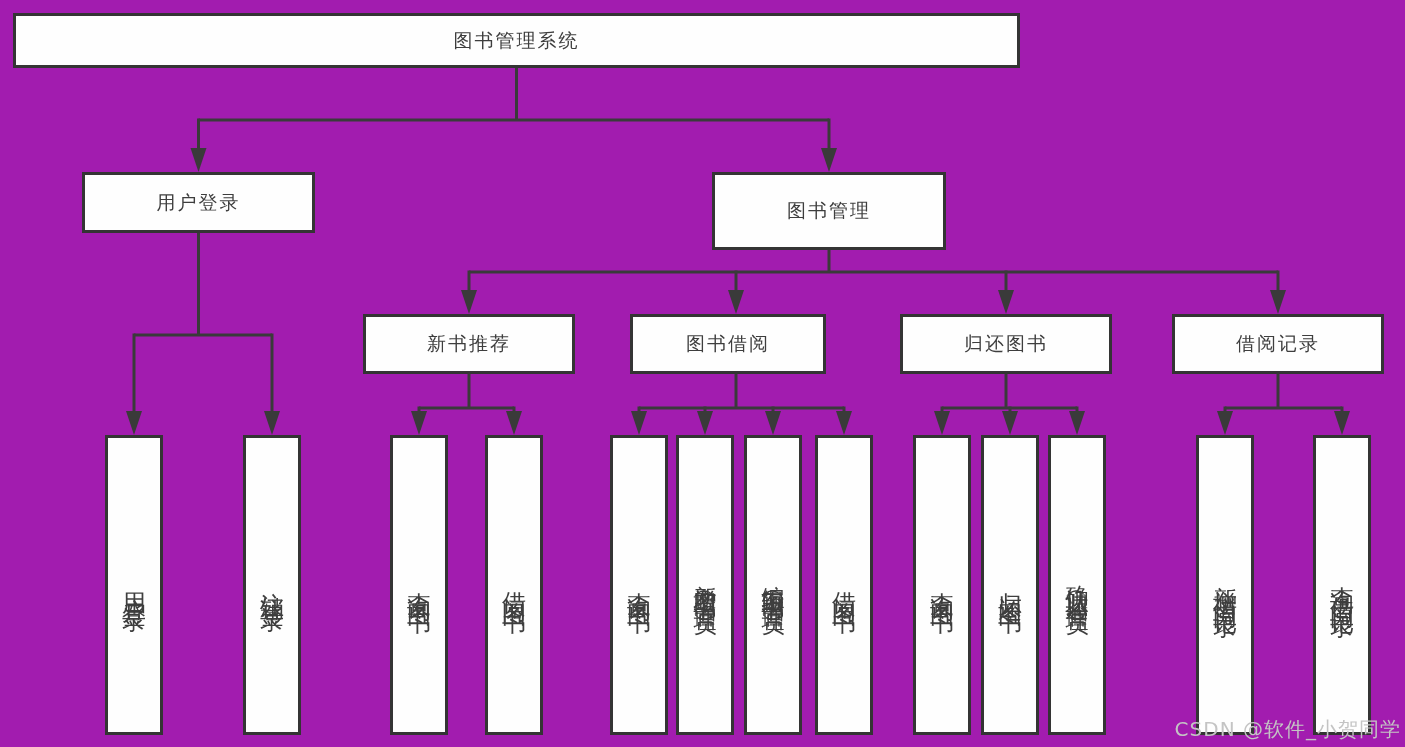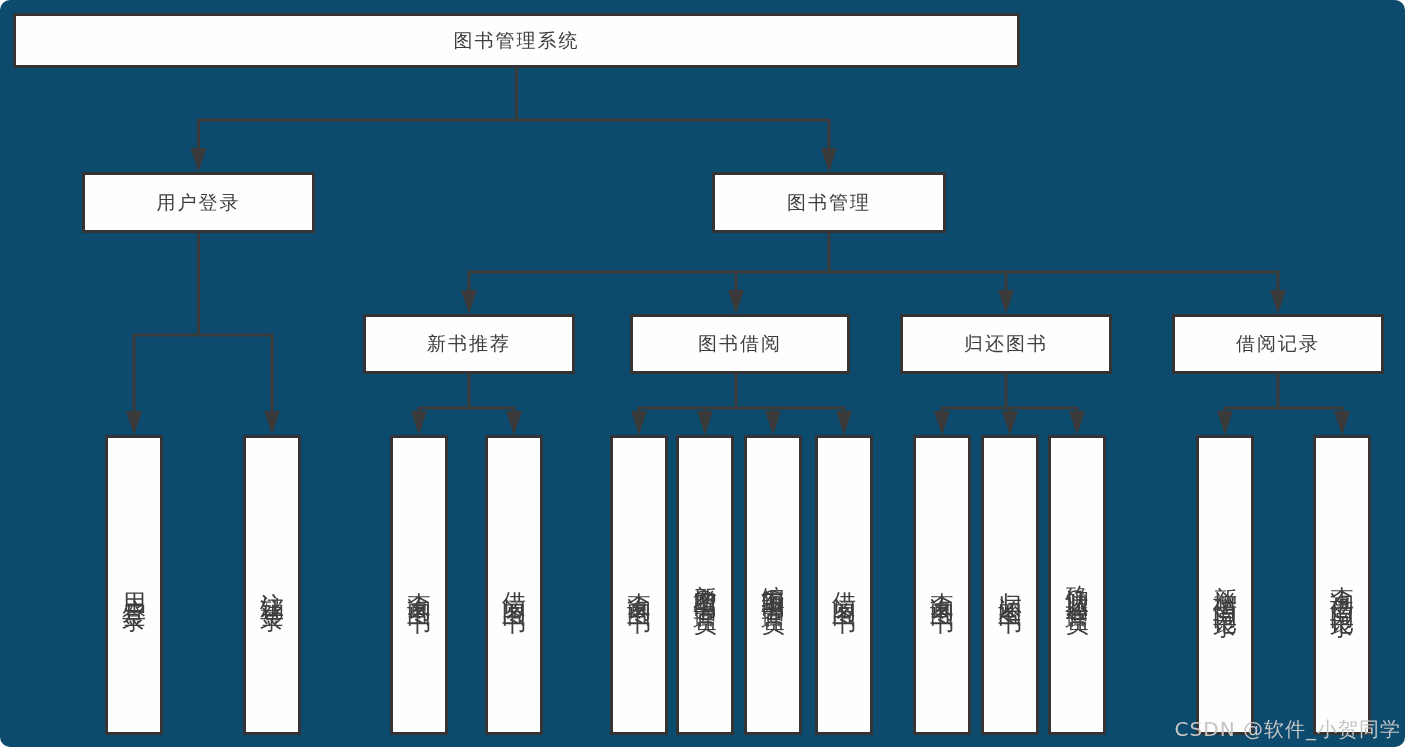"图书管理系统" .canvas { background: #0c4a6e -> #a21caf; border-radius: 10px -> none }
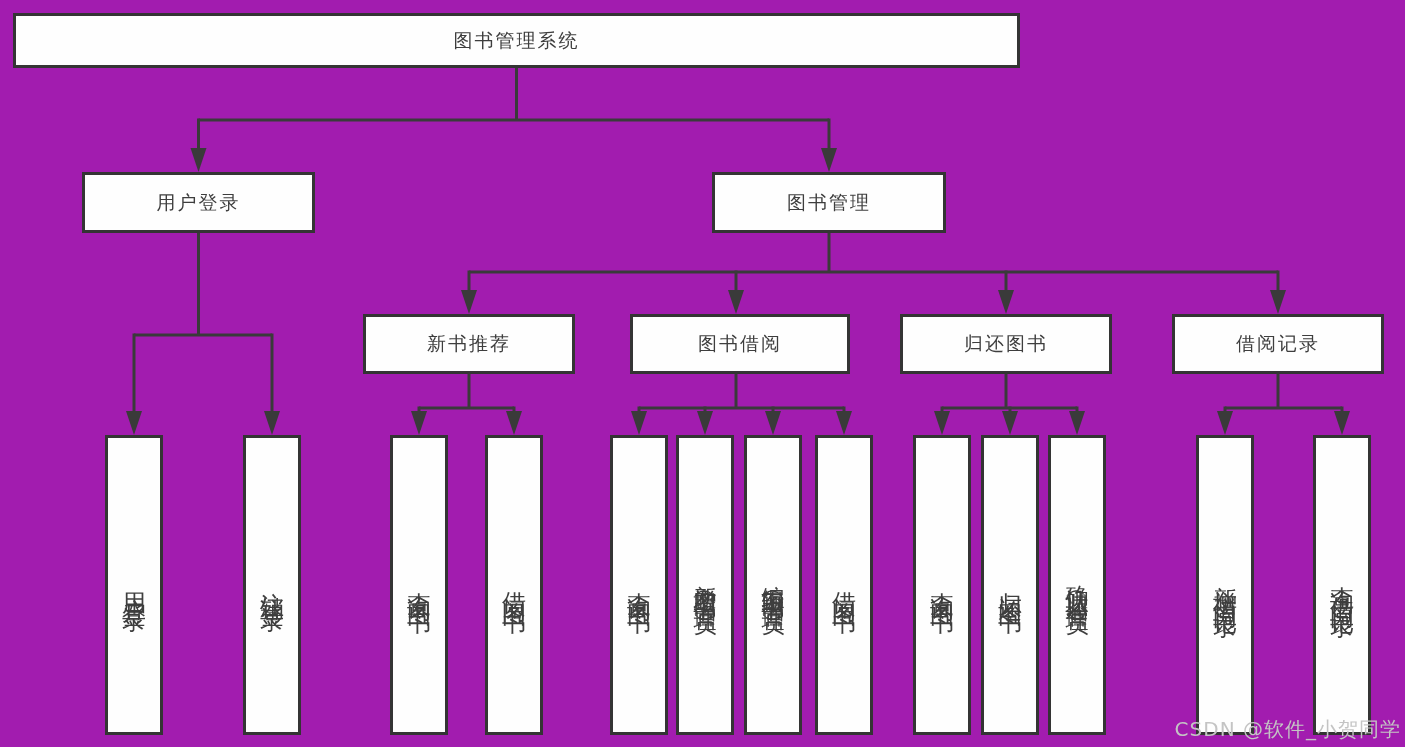"图书管理" div.box { height: 61px -> 78px }
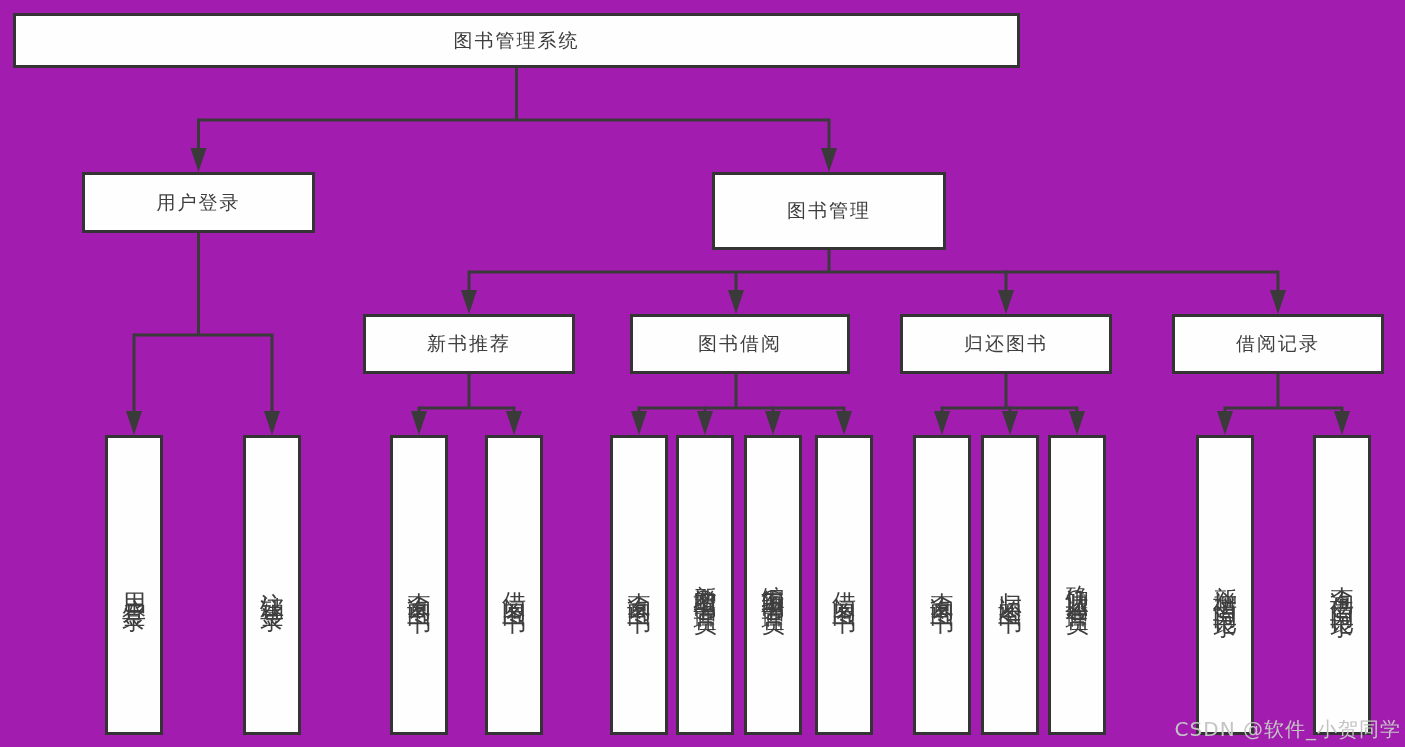"图书借阅" div.box { width: 220px -> 196px }
